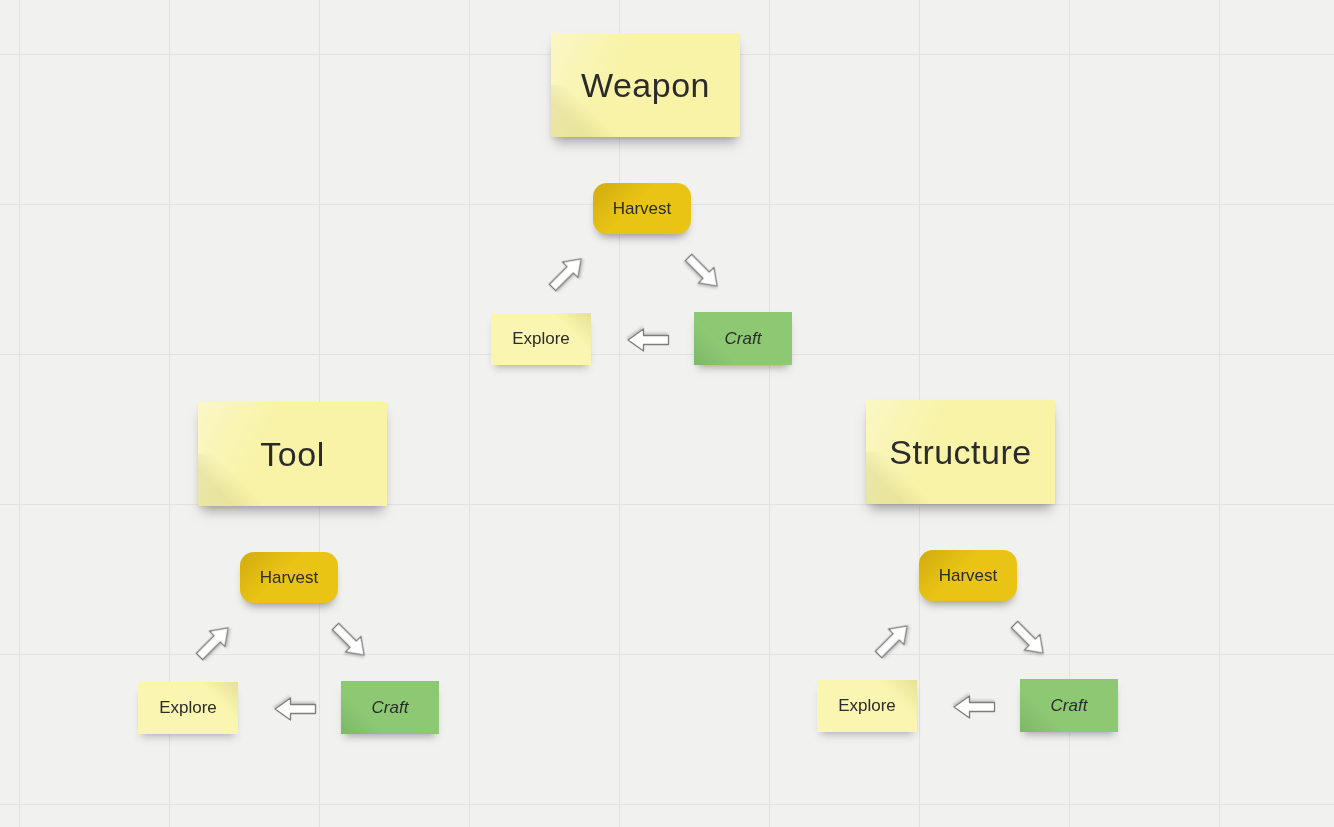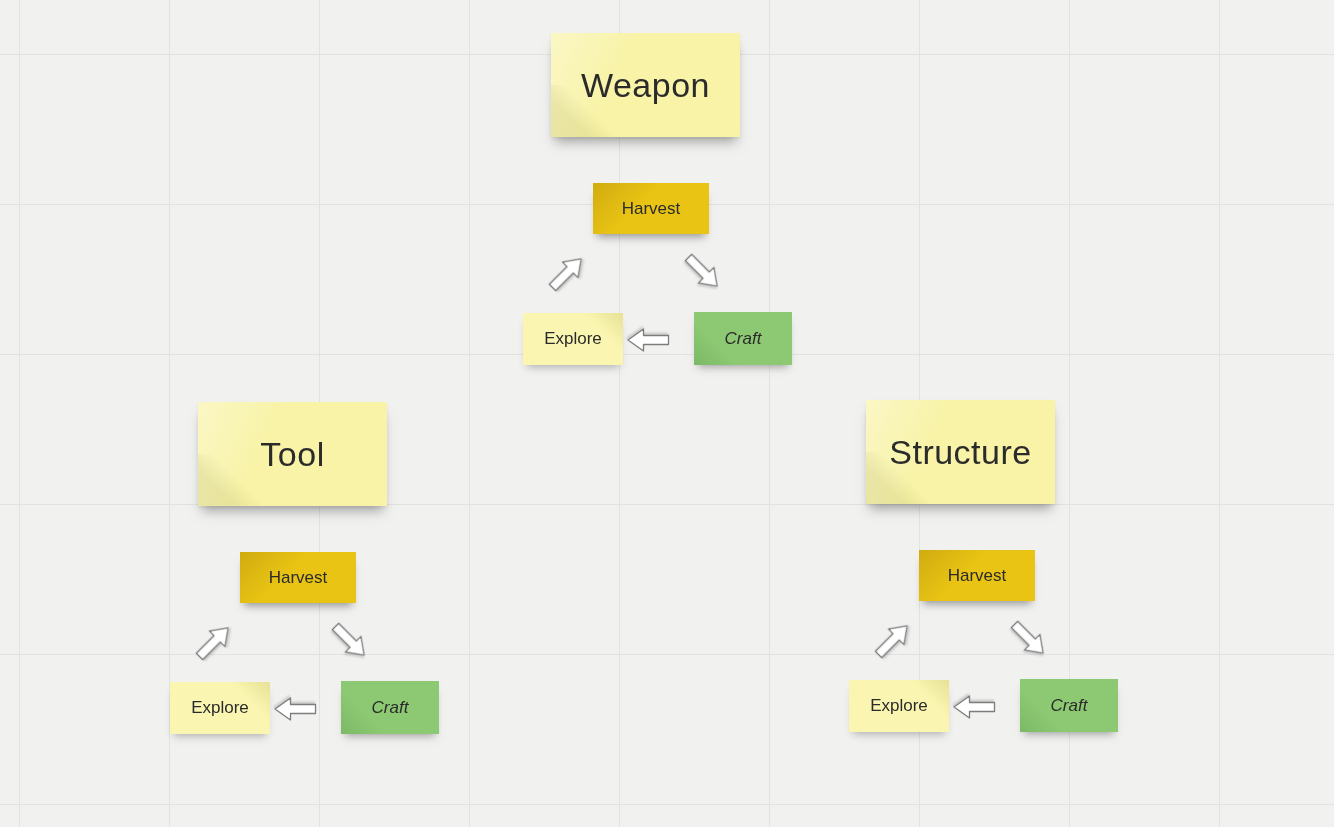"Harvest" .note--harvest { border-radius: none -> 14px; width: 116px -> 98px }
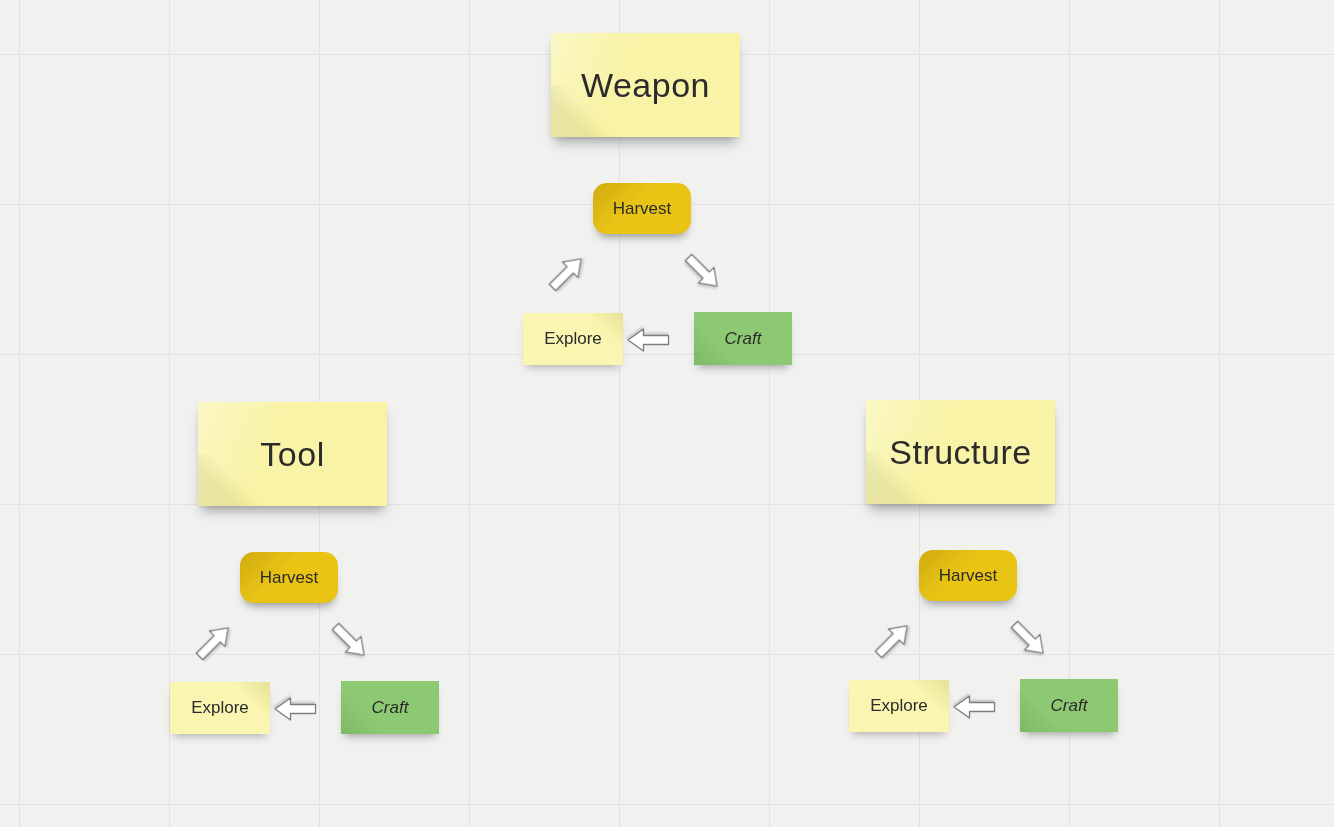"Explore" .note--explore { margin-left: 32px -> none }
